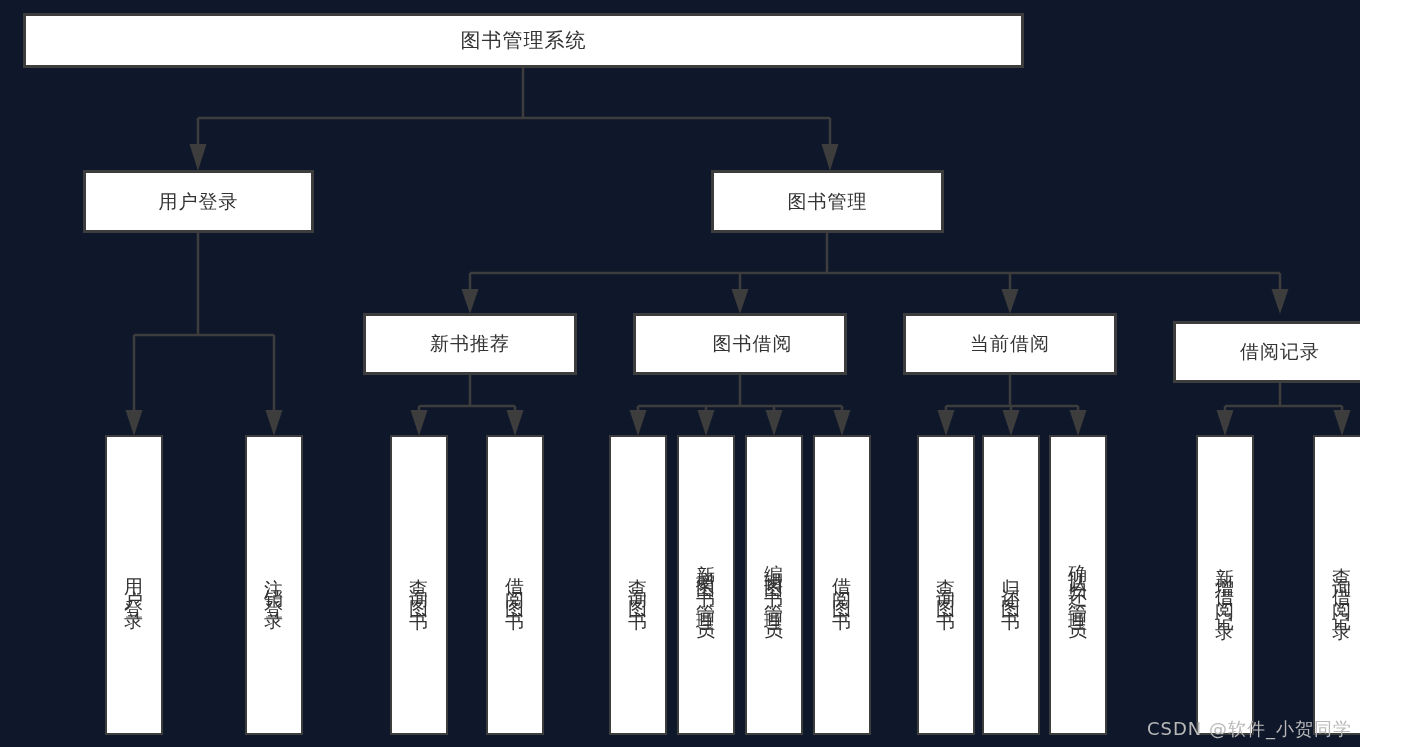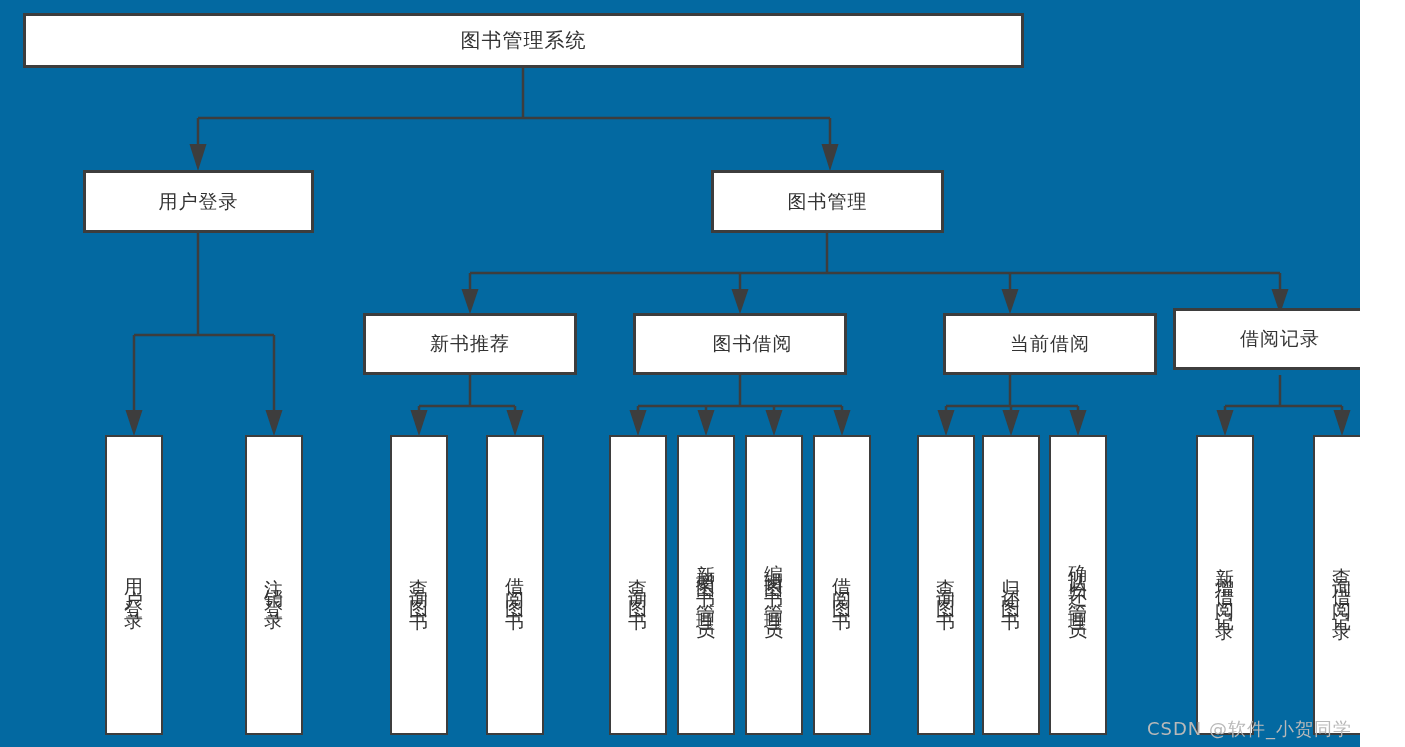"图书管理系统" .canvas { background: #0369a1 -> #0f172a }
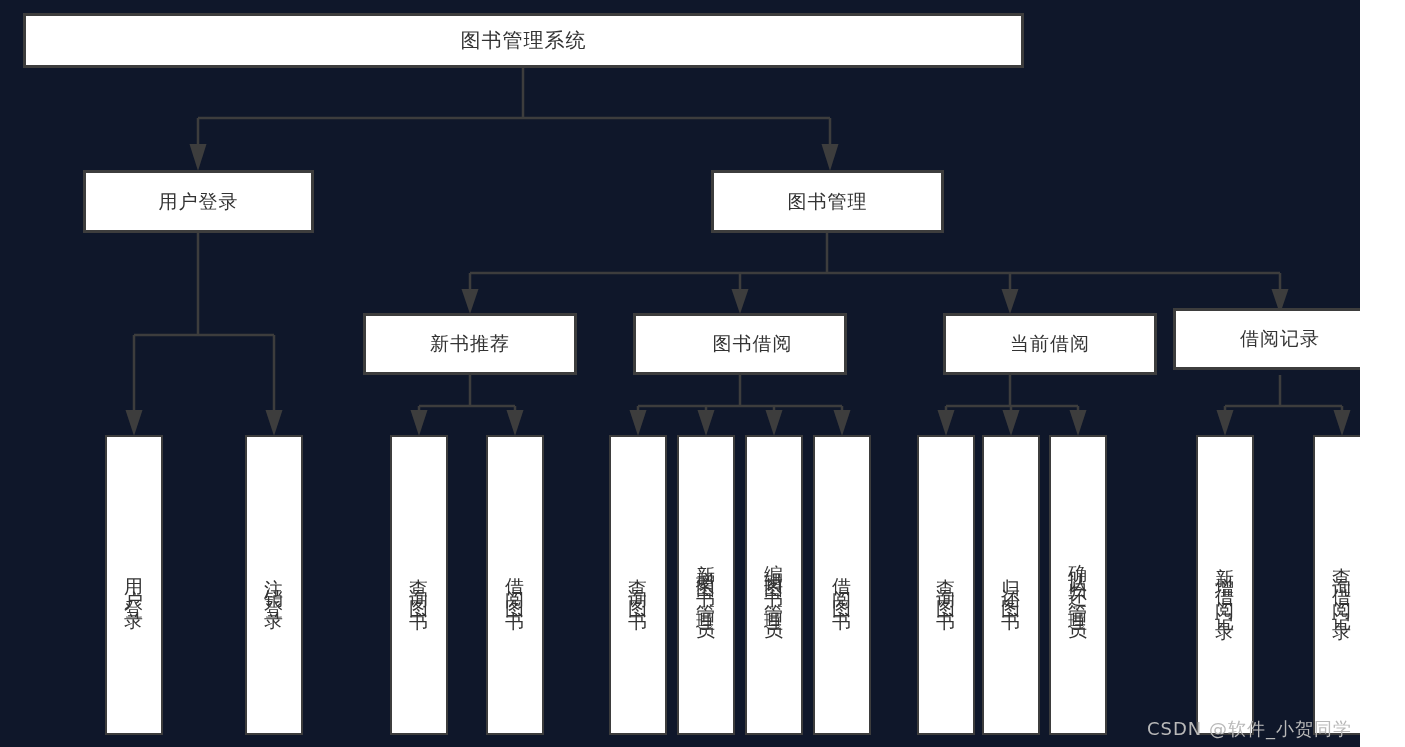"当前借阅" div.node { left: 943px -> 903px }
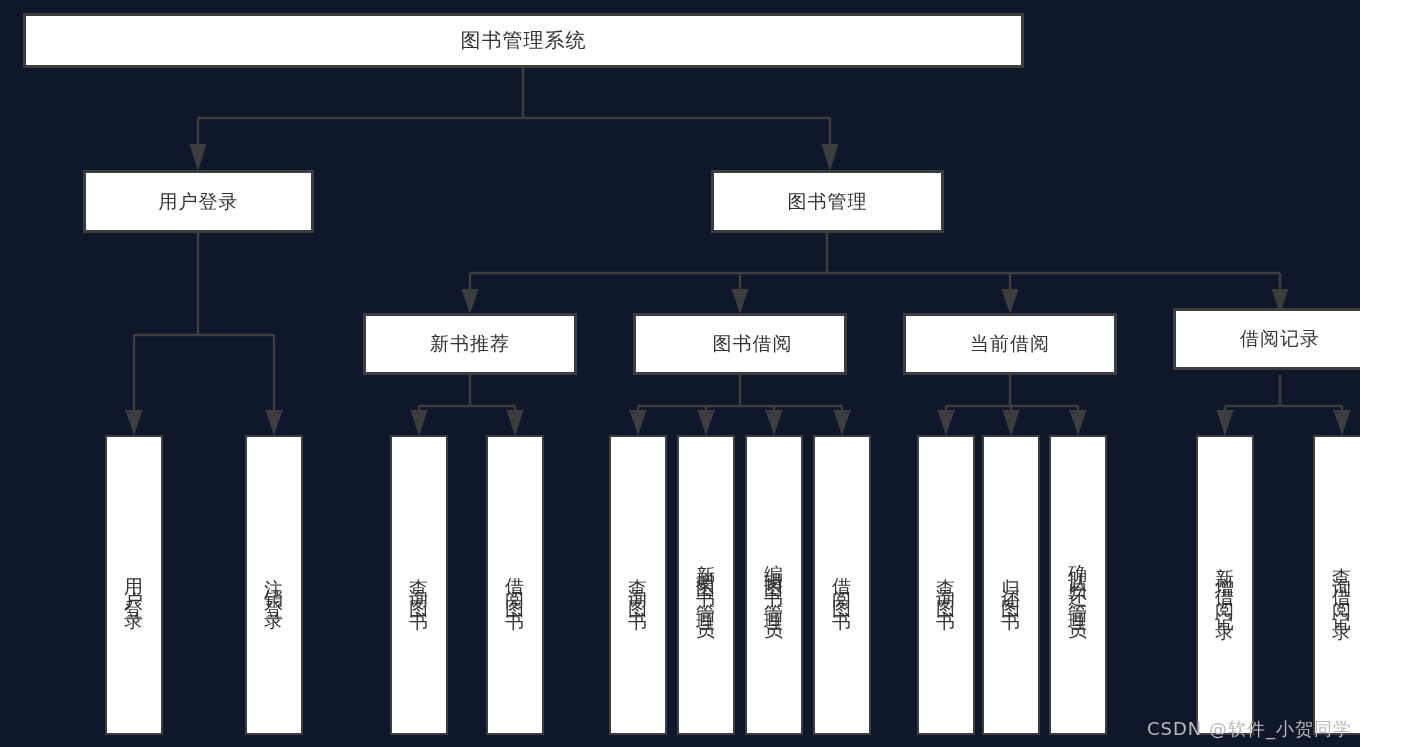"借阅记录" div.node { top: 308px -> 321px }
